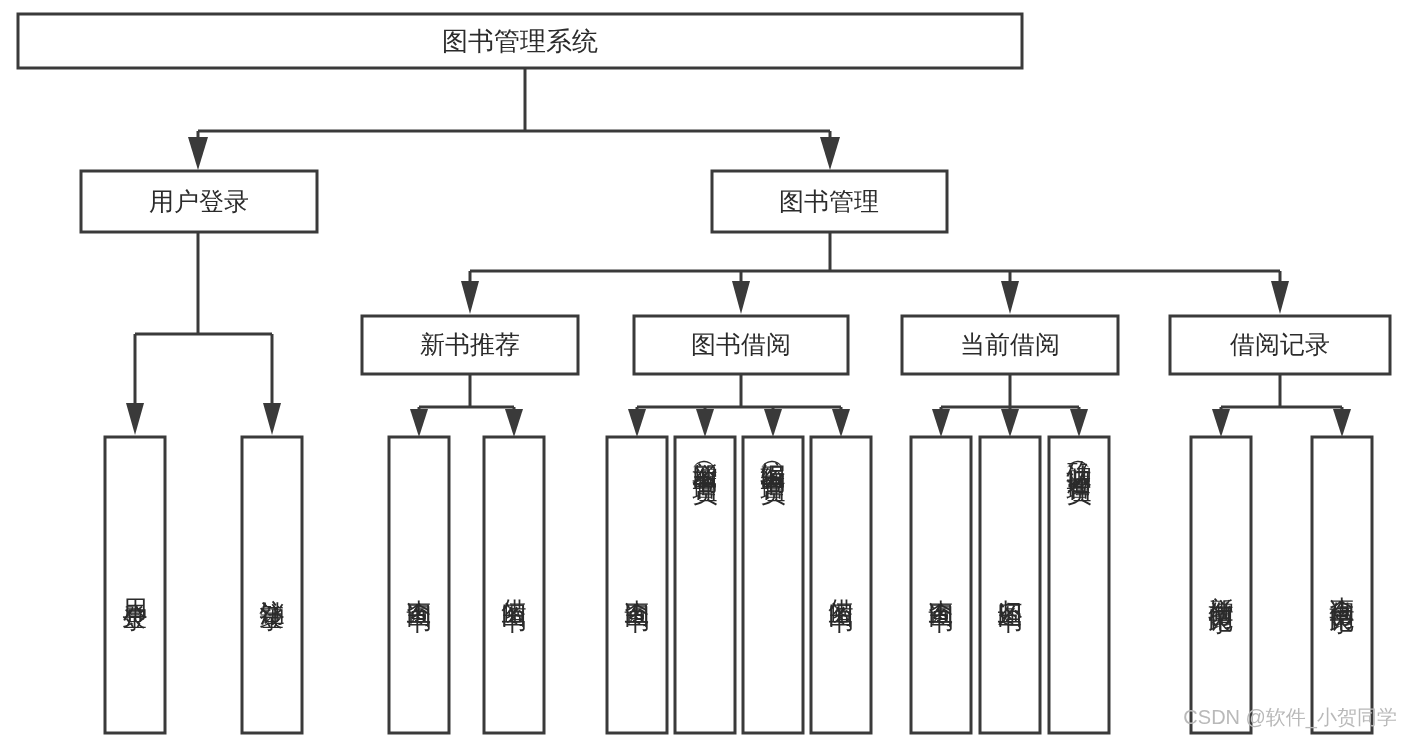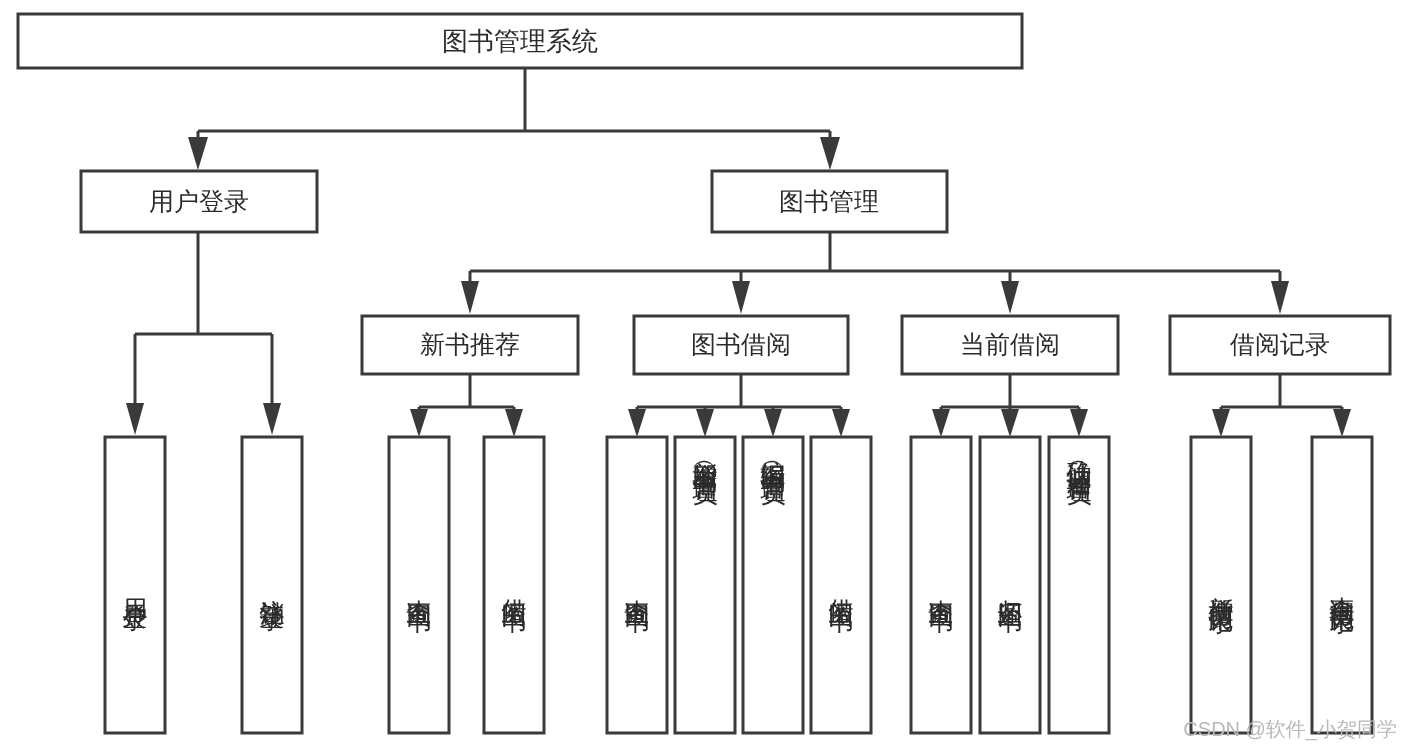"CSDN @软件_小贺同学" #watermark { bottom: 4px -> 16px }
